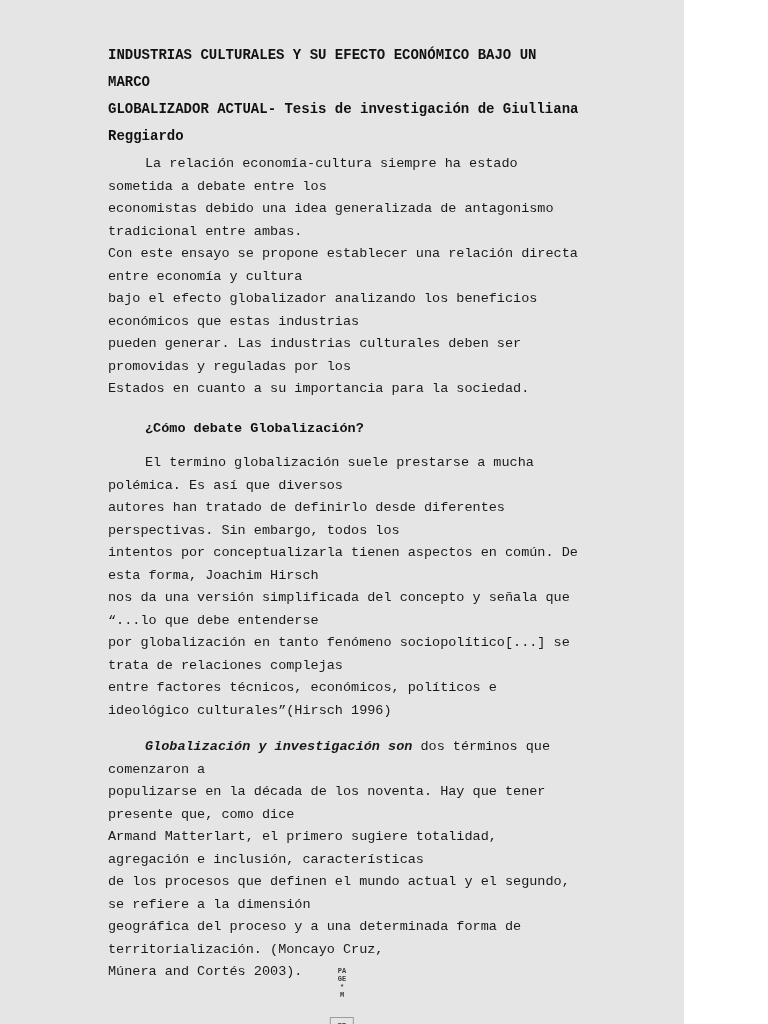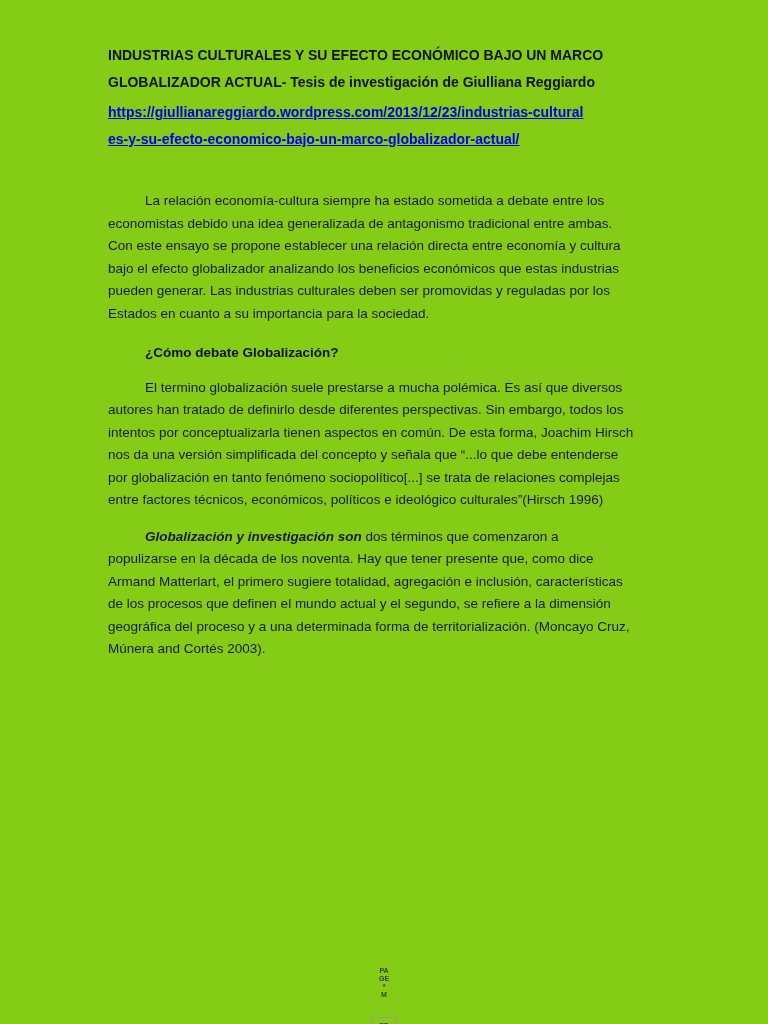"INDUSTRIAS CULTURALES Y SU EFECTO" .page { background: #84cc16 -> #e5e5e5; font-family: Liberation Sans, sans-serif -> Liberation Mono, monospace; width: 768px -> 684px }
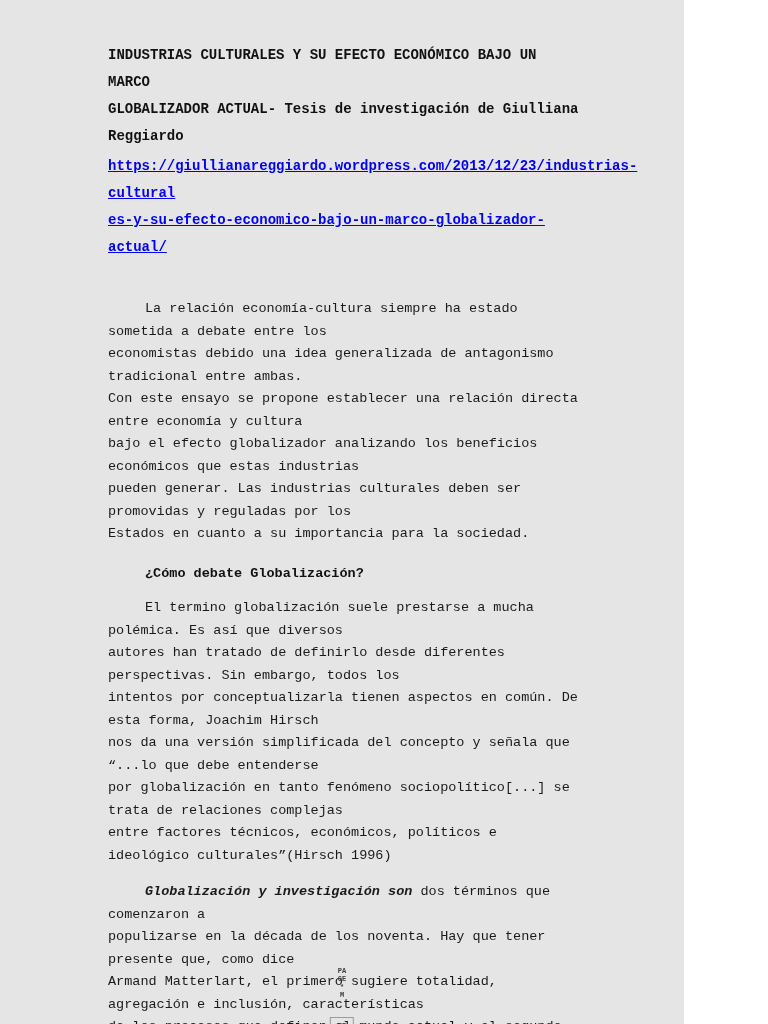"https://giullianareggiardo.wordpress.com" a.doc-link { html: <a>https://giullianareggiardo.wordpress.com/2013/12/23/industrias-cultural es-y-su-efecto-economico-bajo-un-marco-globalizador-actual/</a> -> none }
